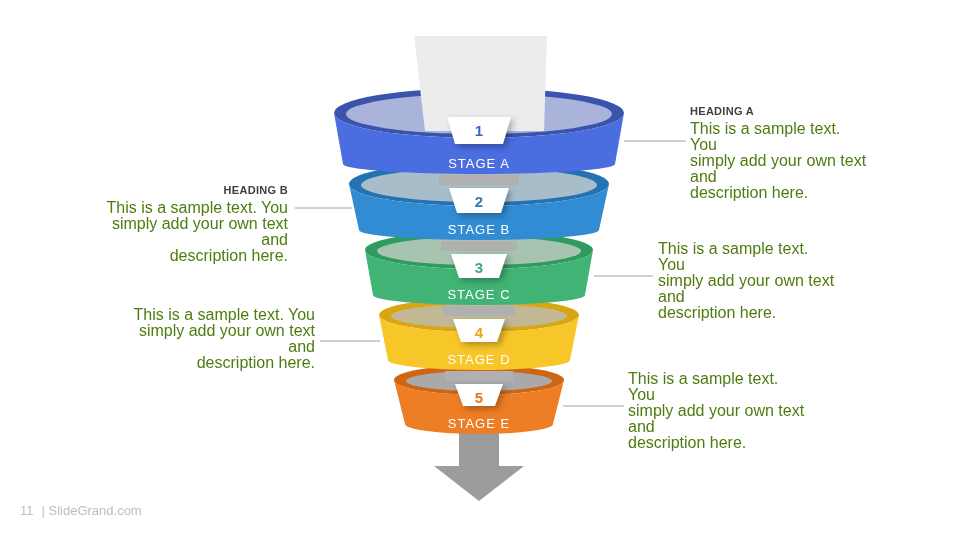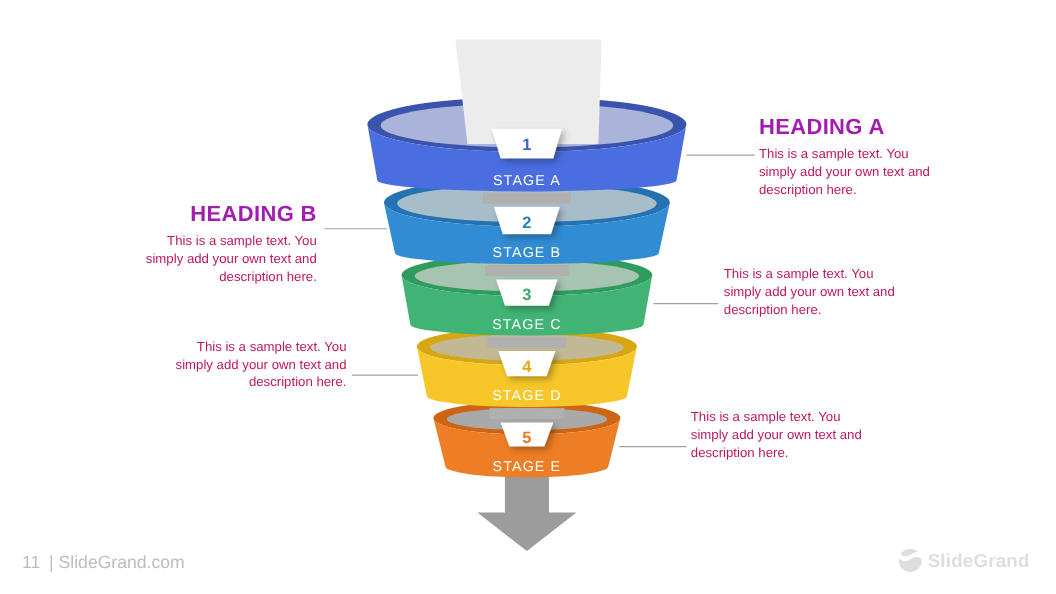"HEADING A" .callout .heading { color: #a21caf -> #404040; font-size: 20px -> 11px }
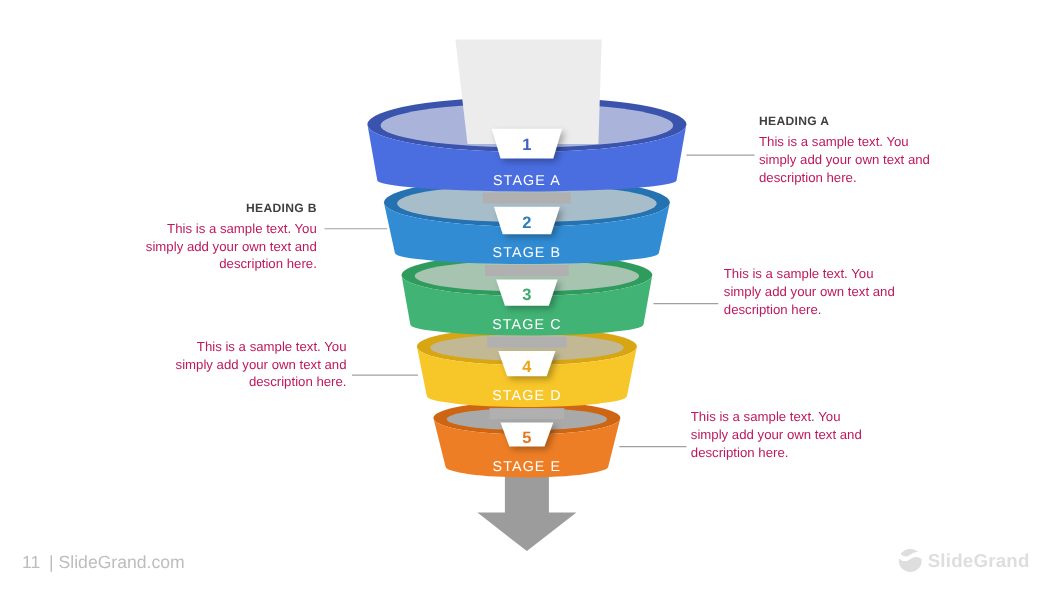"This is a sample text." .callout .body-line { color: #be185d -> #4d7c0f; font-size: 12px -> 16px }
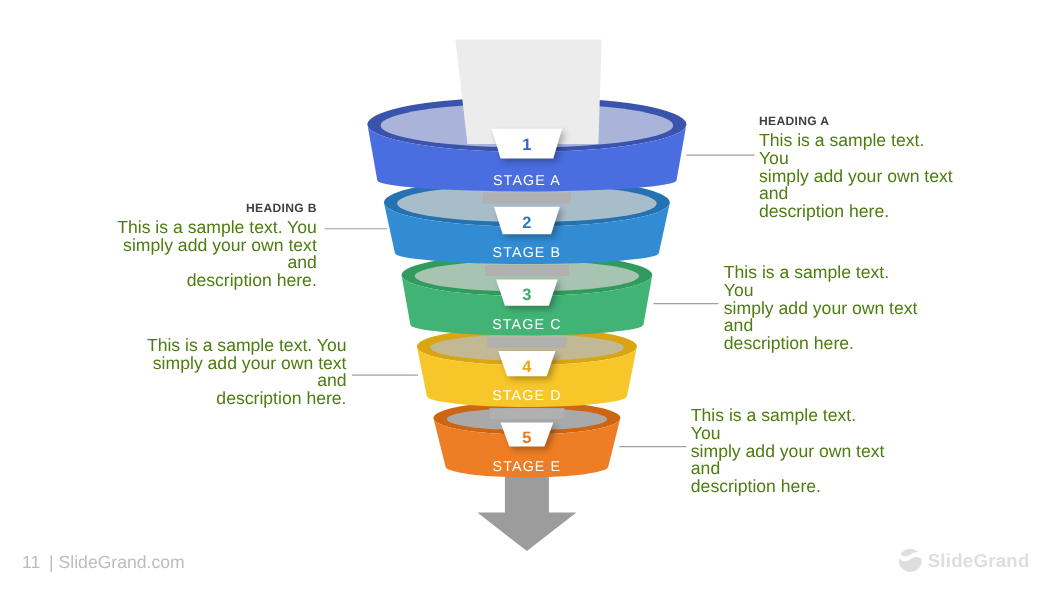"11" .footer-left { font-size: 16px -> 13px }
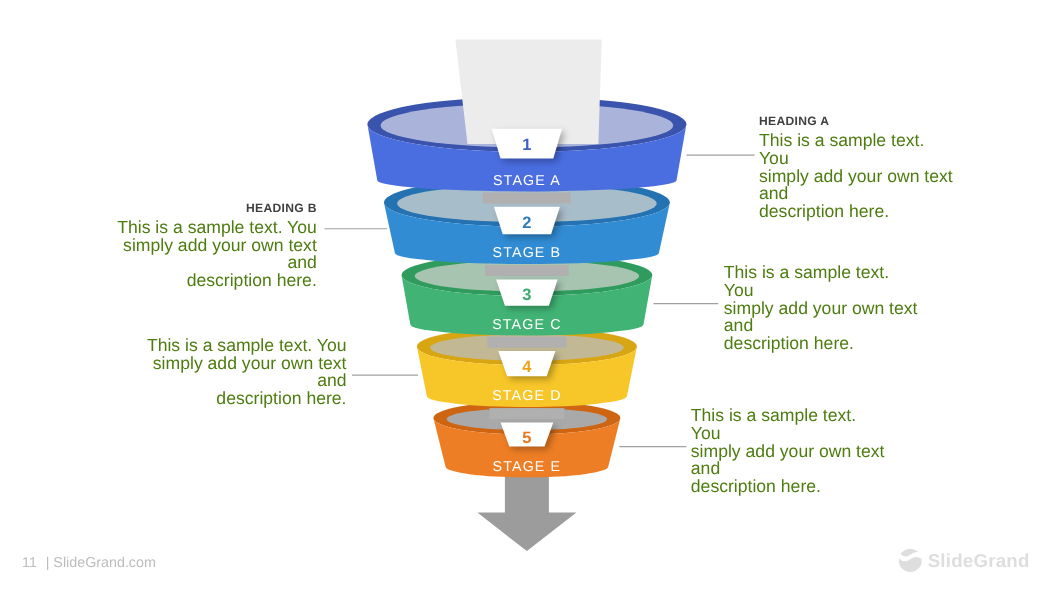"SlideGrand" div.brand { html: <div> <span> <svg> <circle></circle> <path></path> </svg> </span> <span>SlideGrand</span> </div> -> none }
